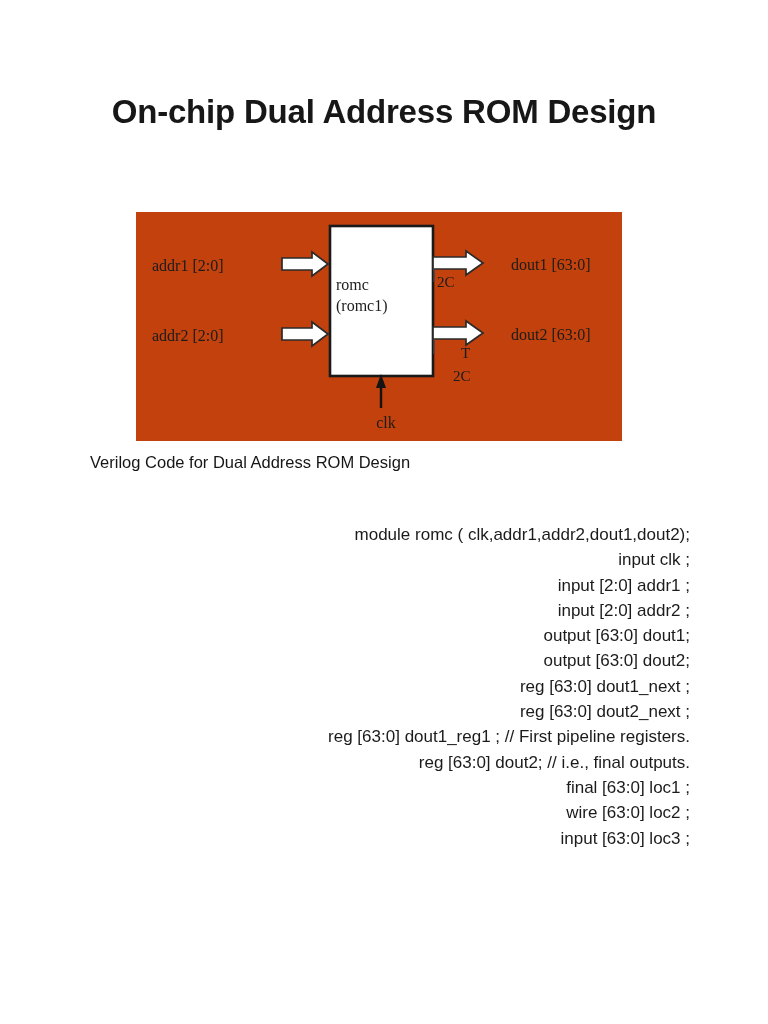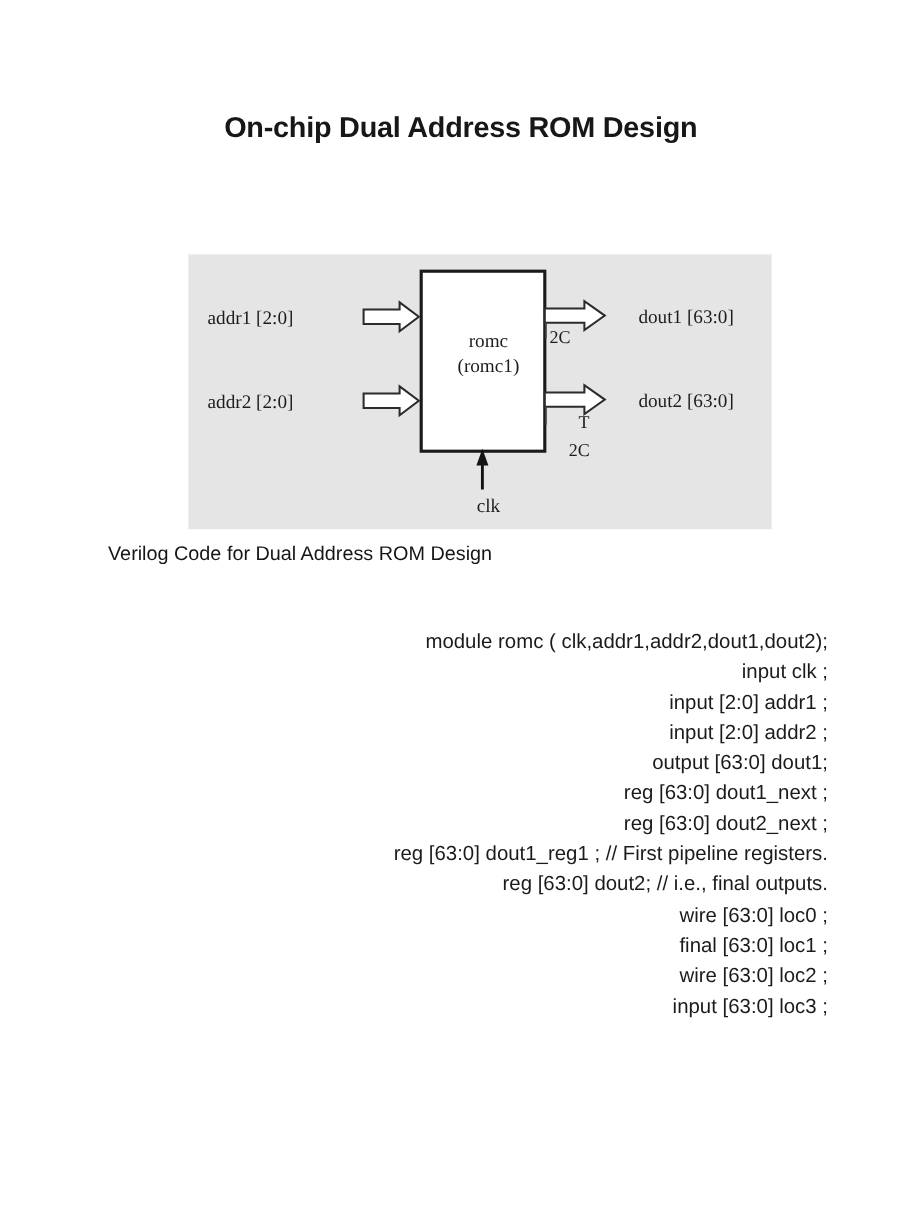"On-chip Dual Address ROM Design" #doc-title { font-size: 24px -> 33px }
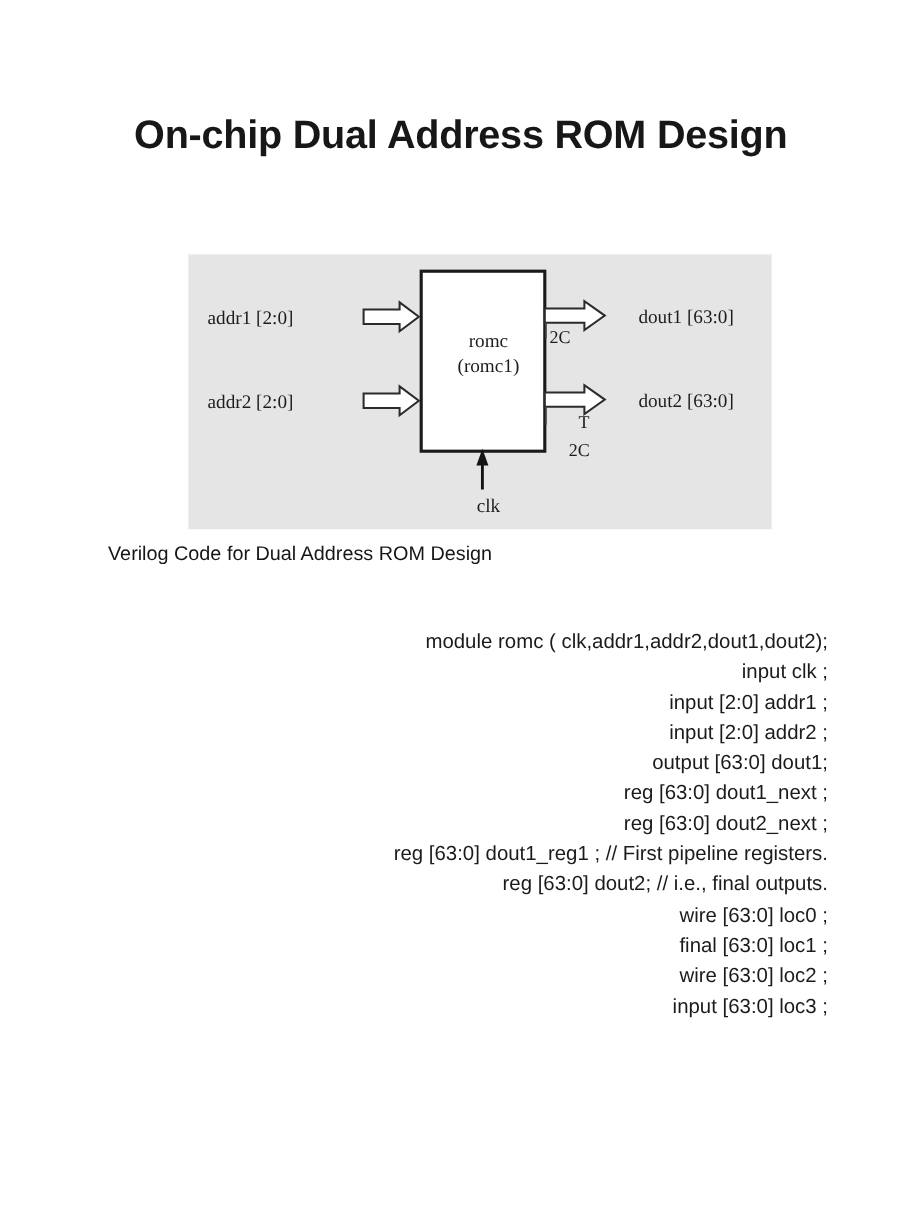"addr1 [2:0]" #figure { background: #e5e5e5 -> #c2410c; left: 157px -> 136px }
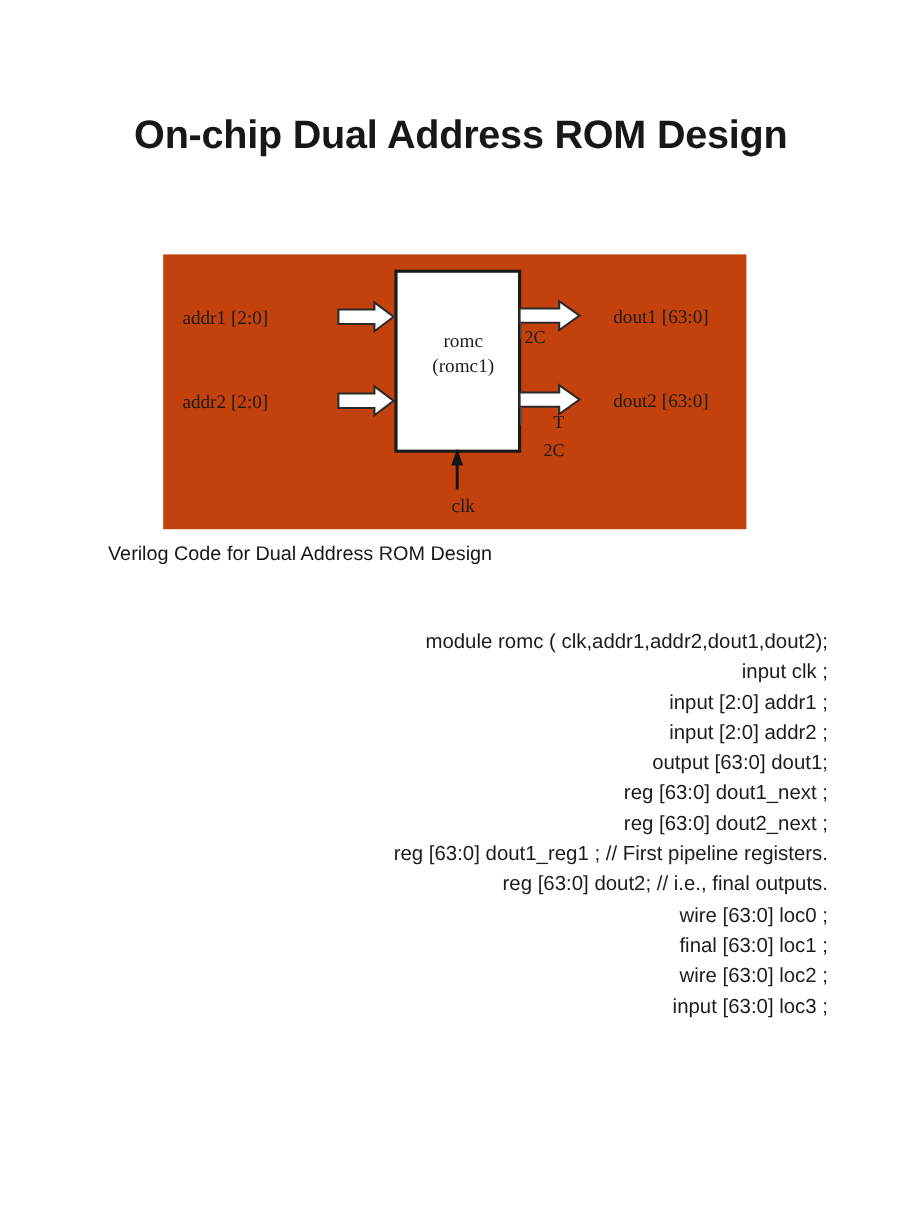"romc" #lbl-romc { text-align: center -> left }
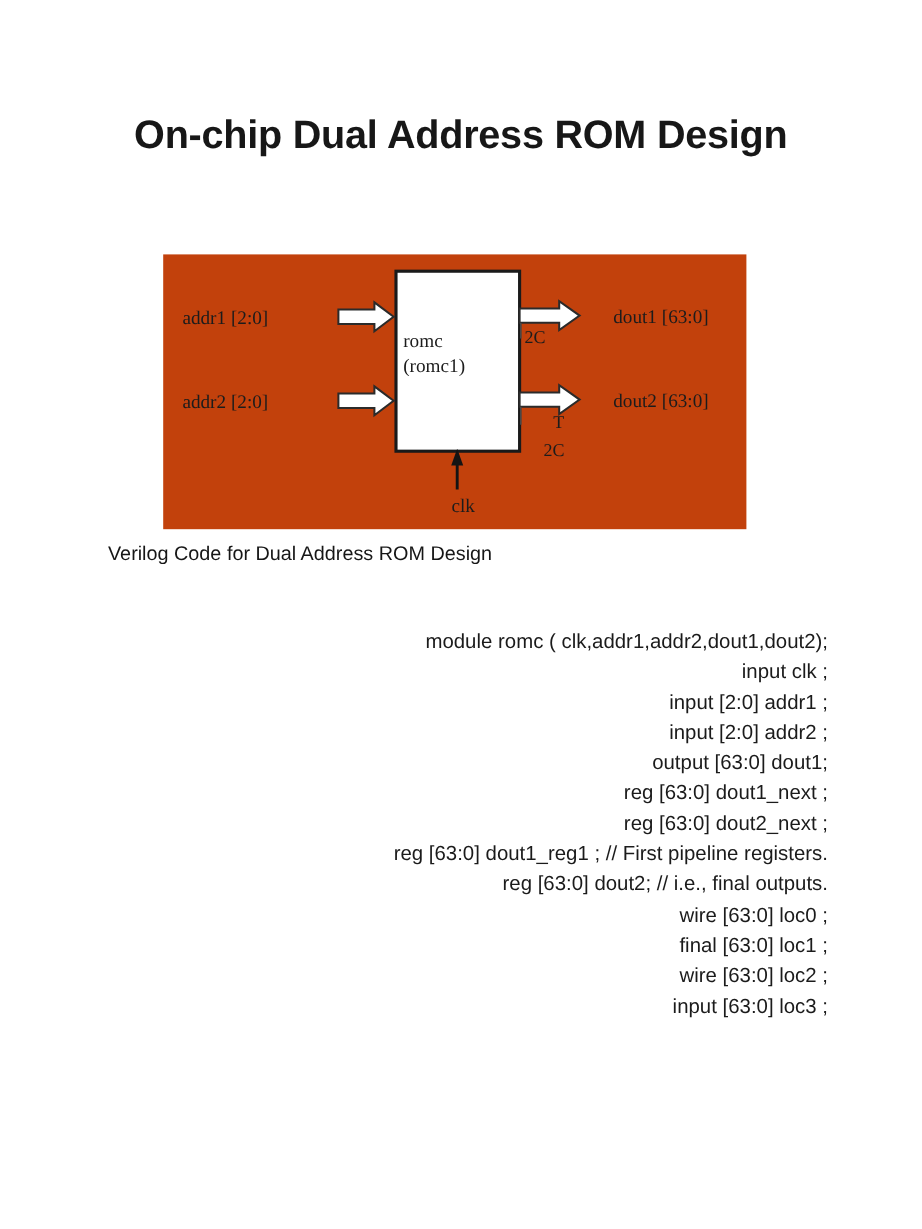"output [63:0] dout2;" div.code-line { html: none -> <div>output [63:0] dout2;</div> }
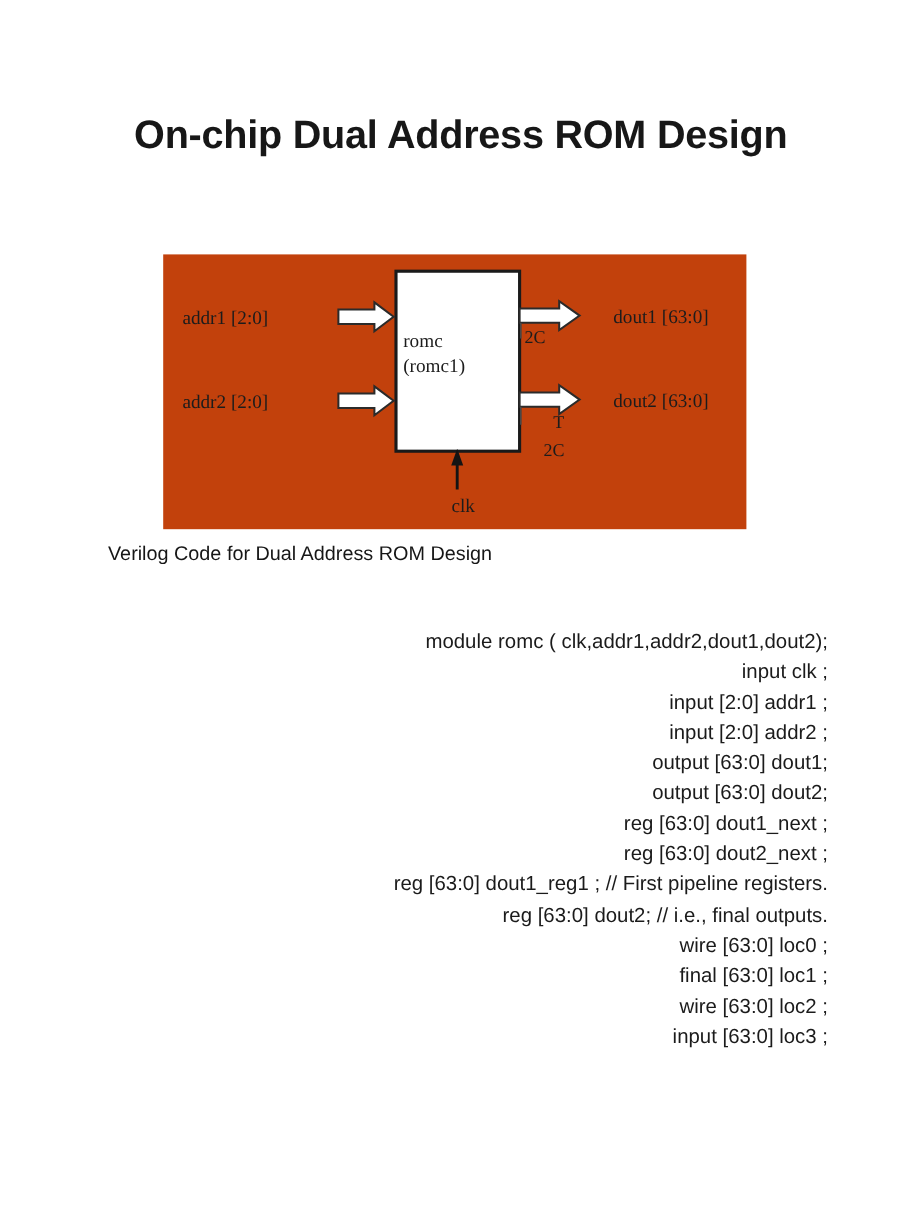"wire [63:0] loc0 ;" div.code-line { html: <div>wire [63:0] loc0 ;</div> -> none }
